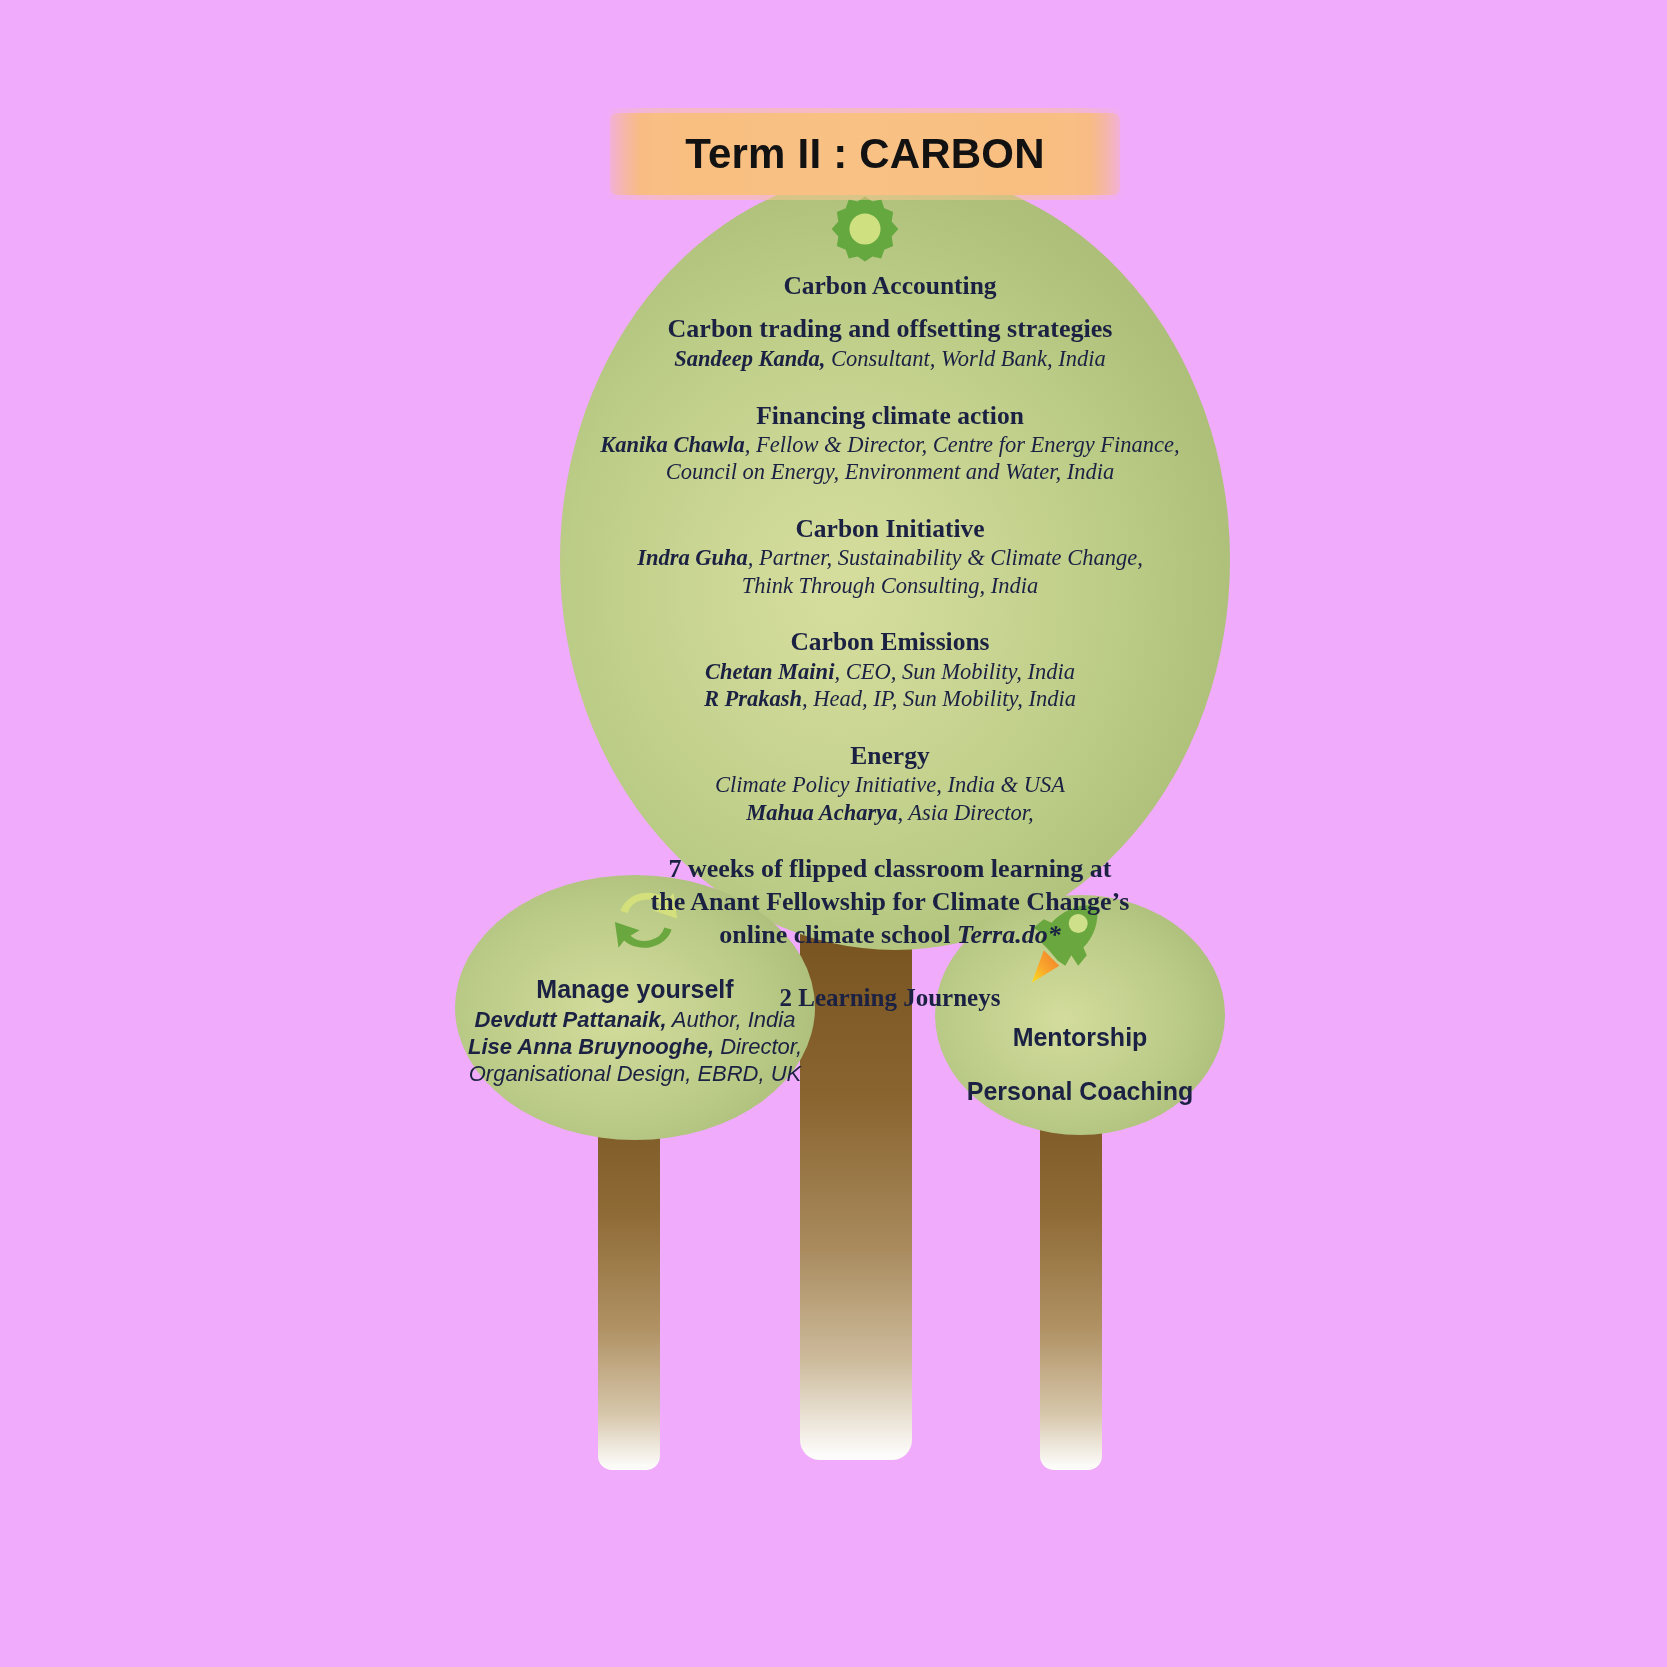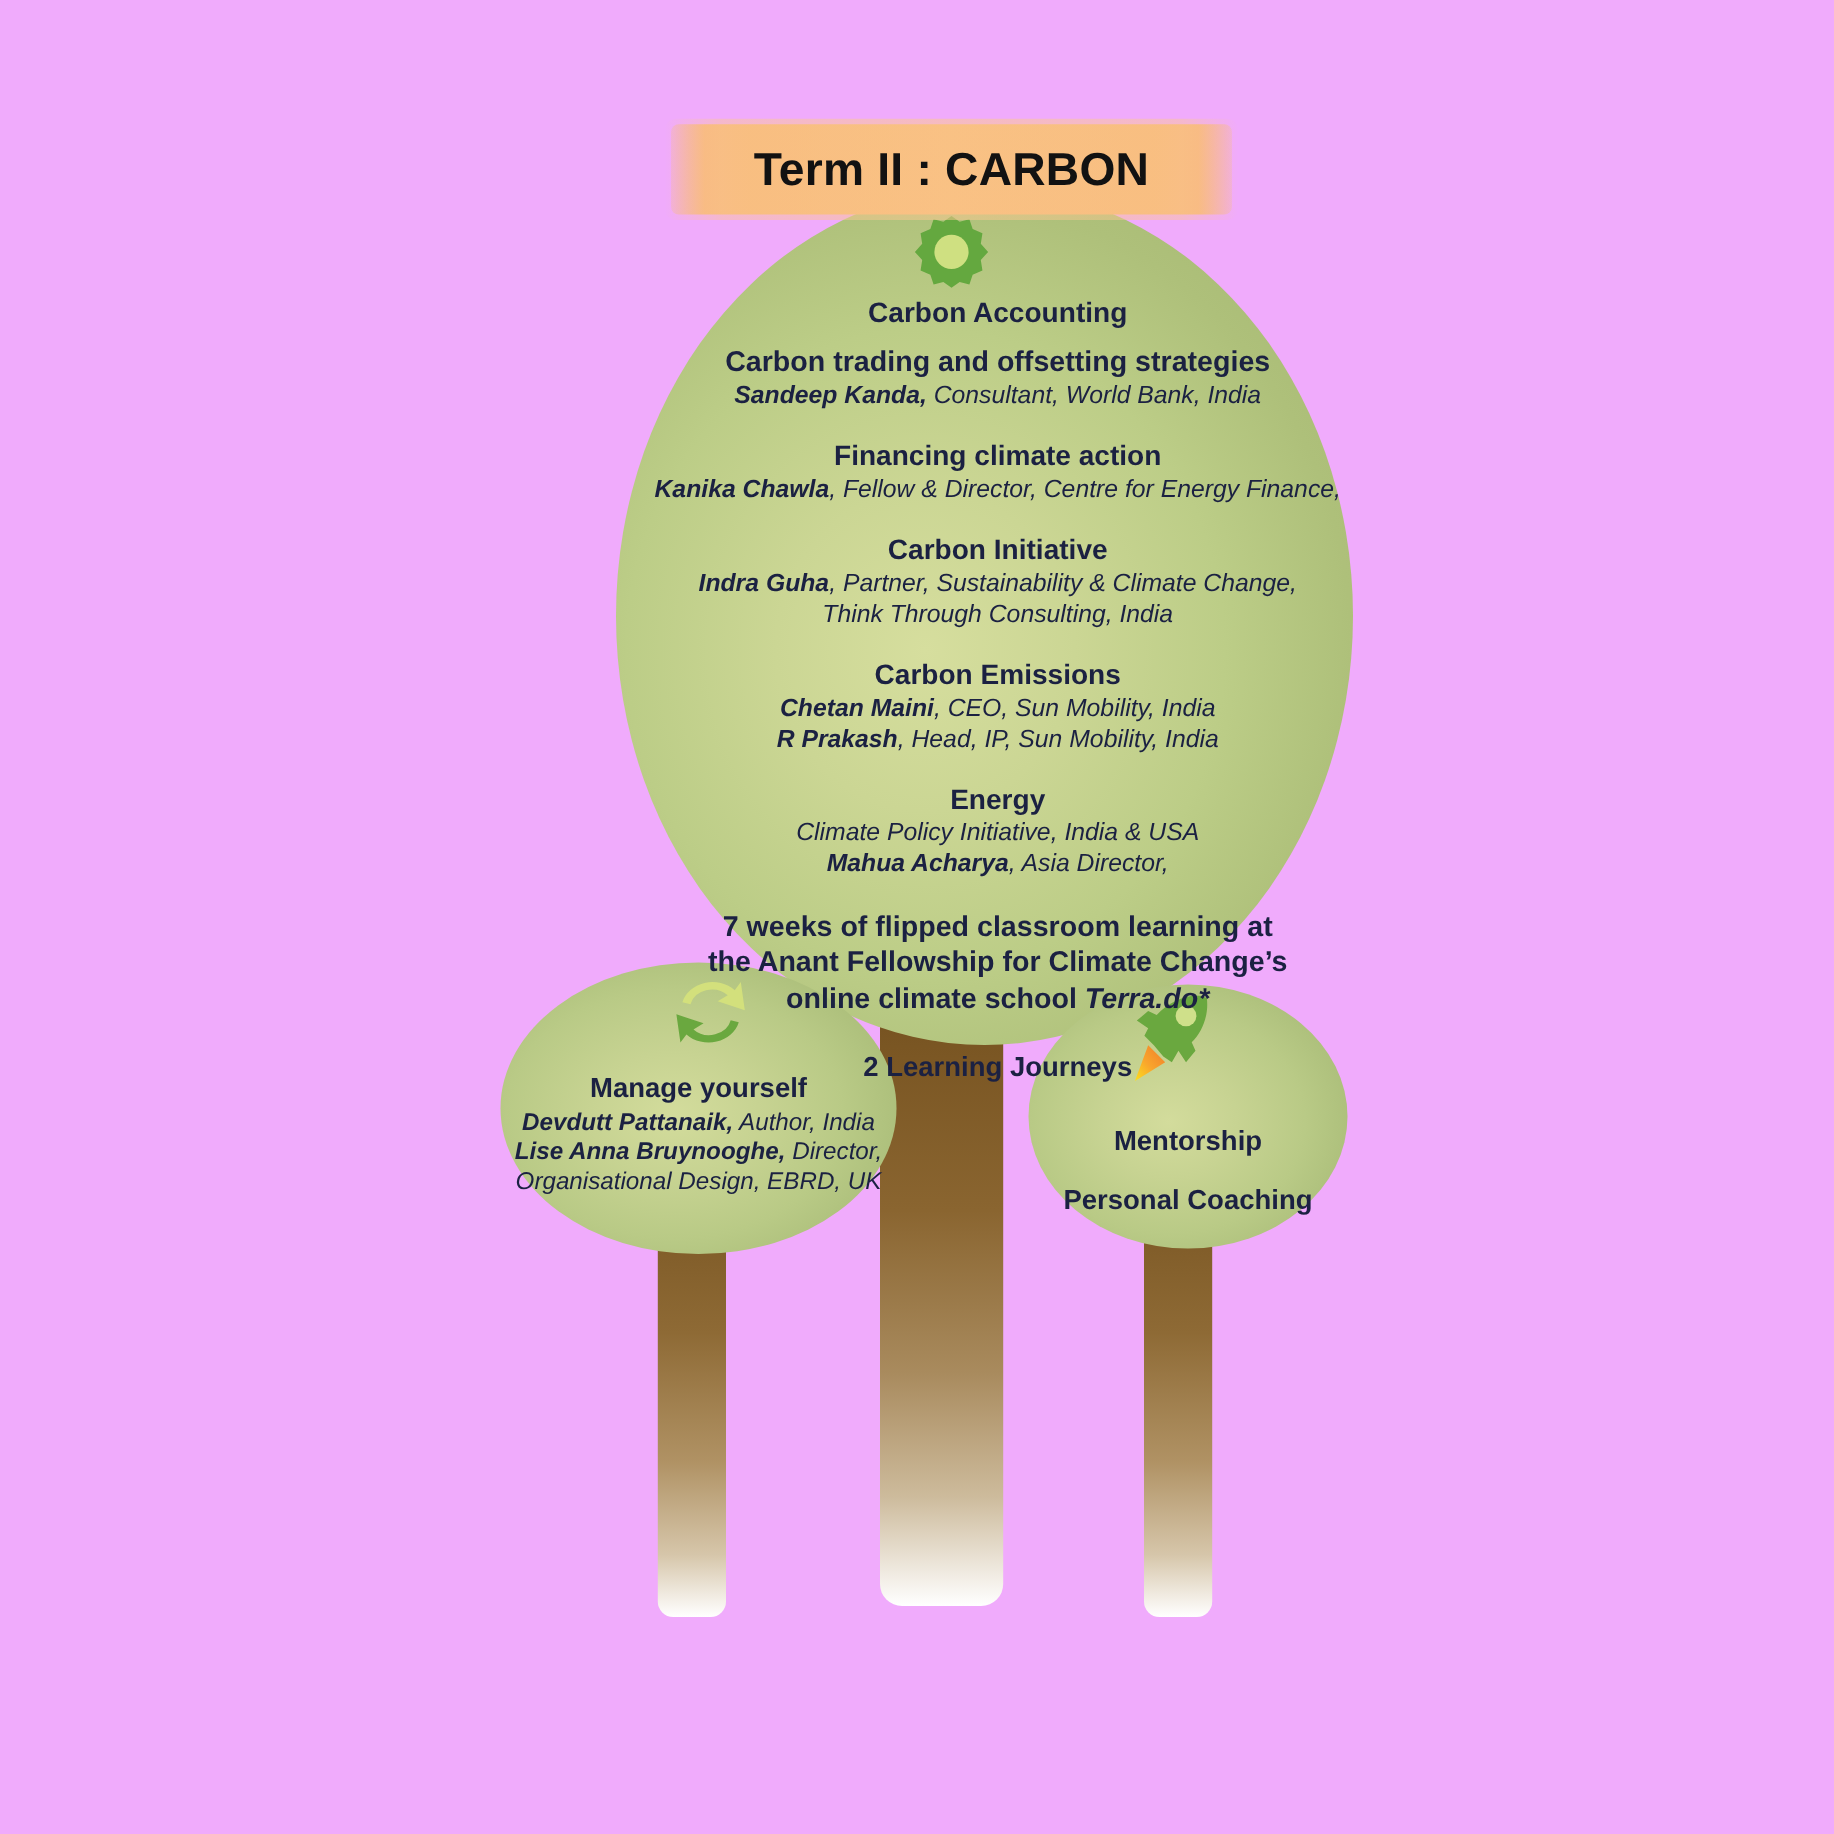"Carbon Accounting" #main-content { font-family: none -> Liberation Serif, serif; left: 572px -> 555px }
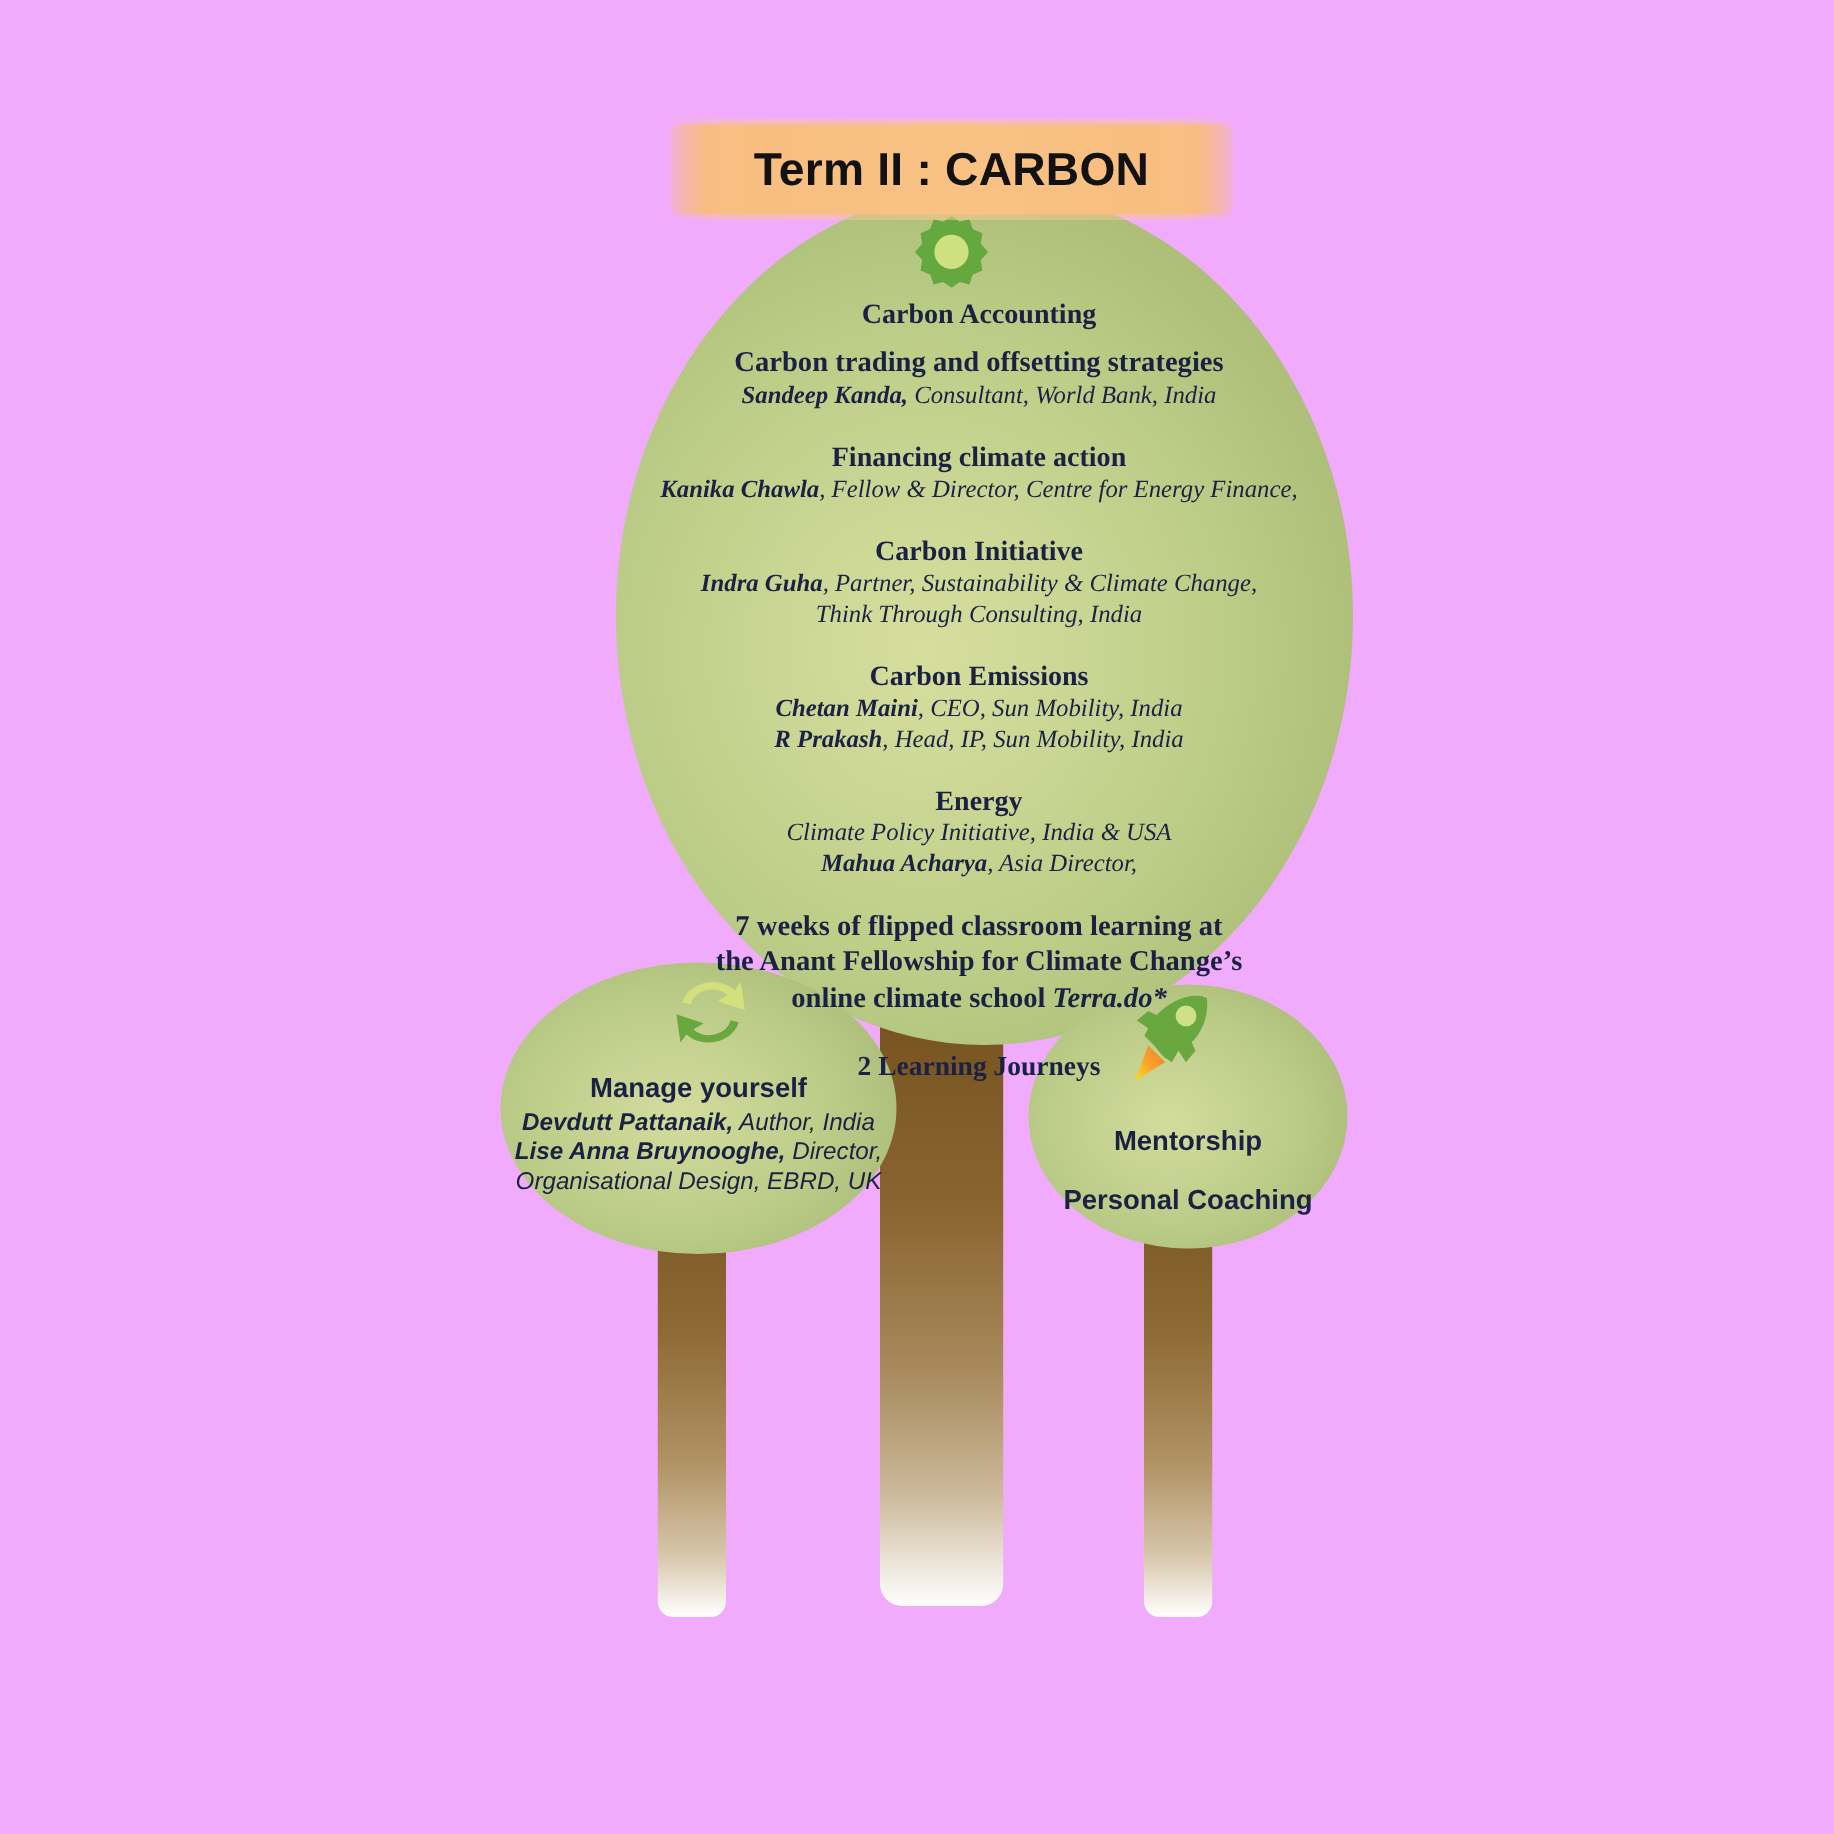"Council on Energy, Environment and" div.speaker { html: none -> <div>Council on Energy, Environment and Water, India</div> }
